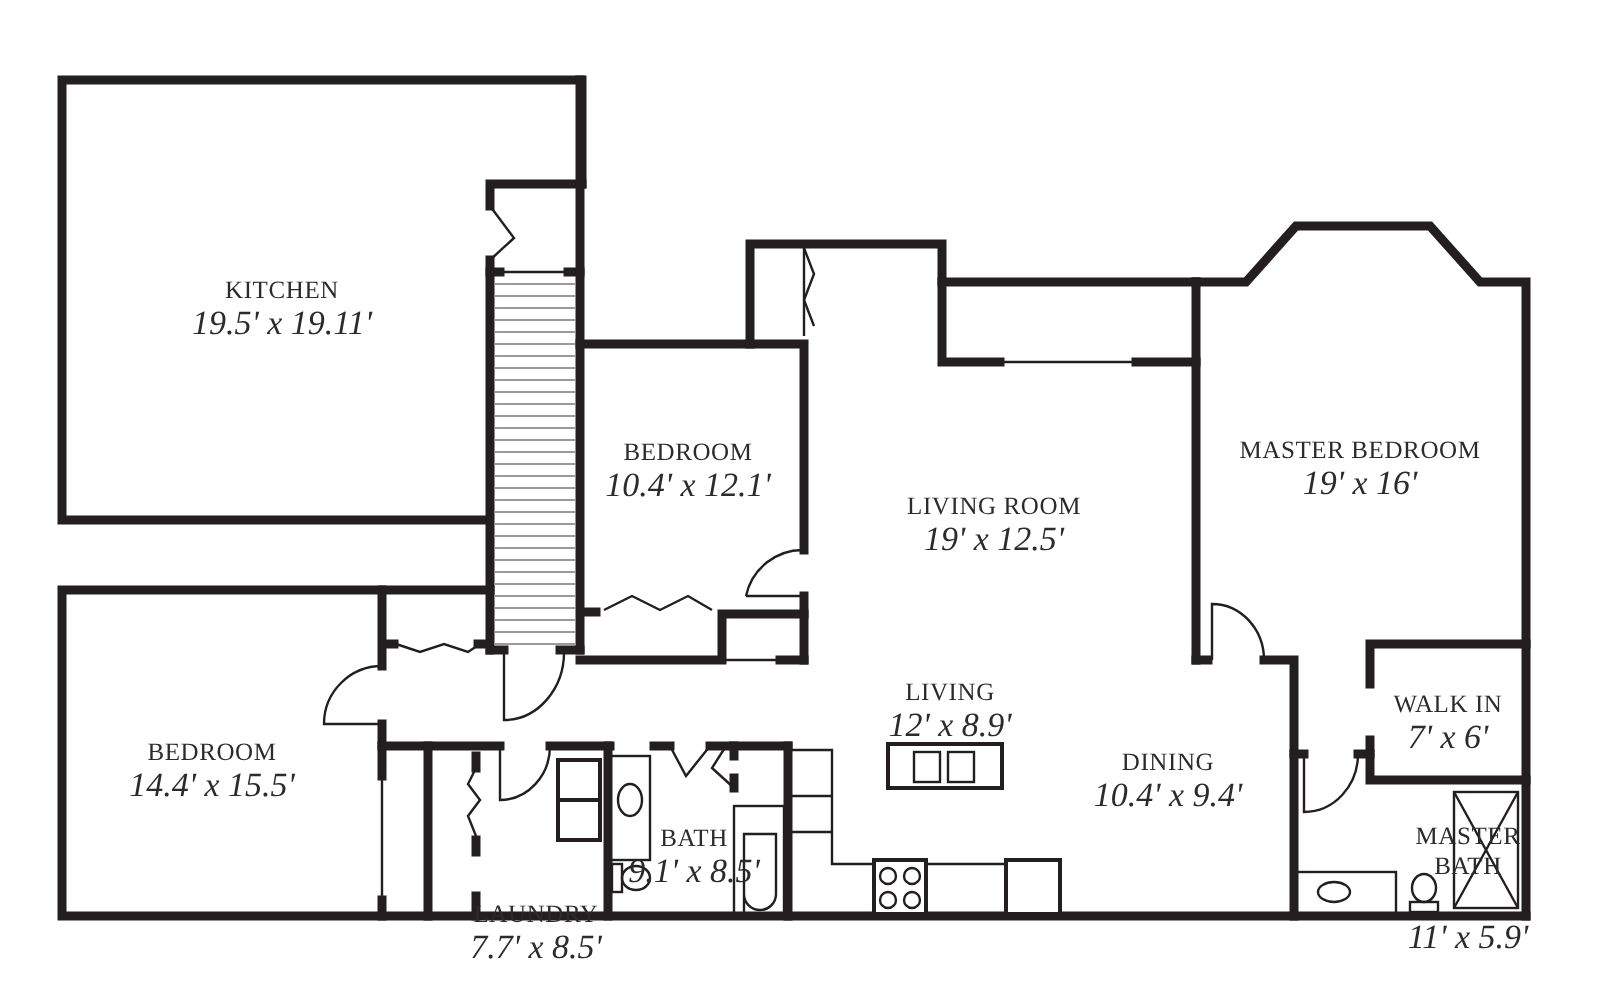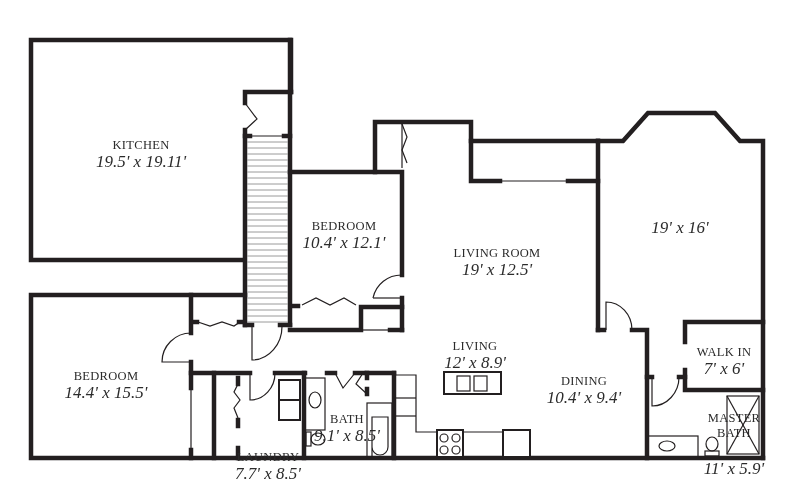"MASTER BEDROOM" span.room-name { html: none -> <span>MASTER BEDROOM</span> }
